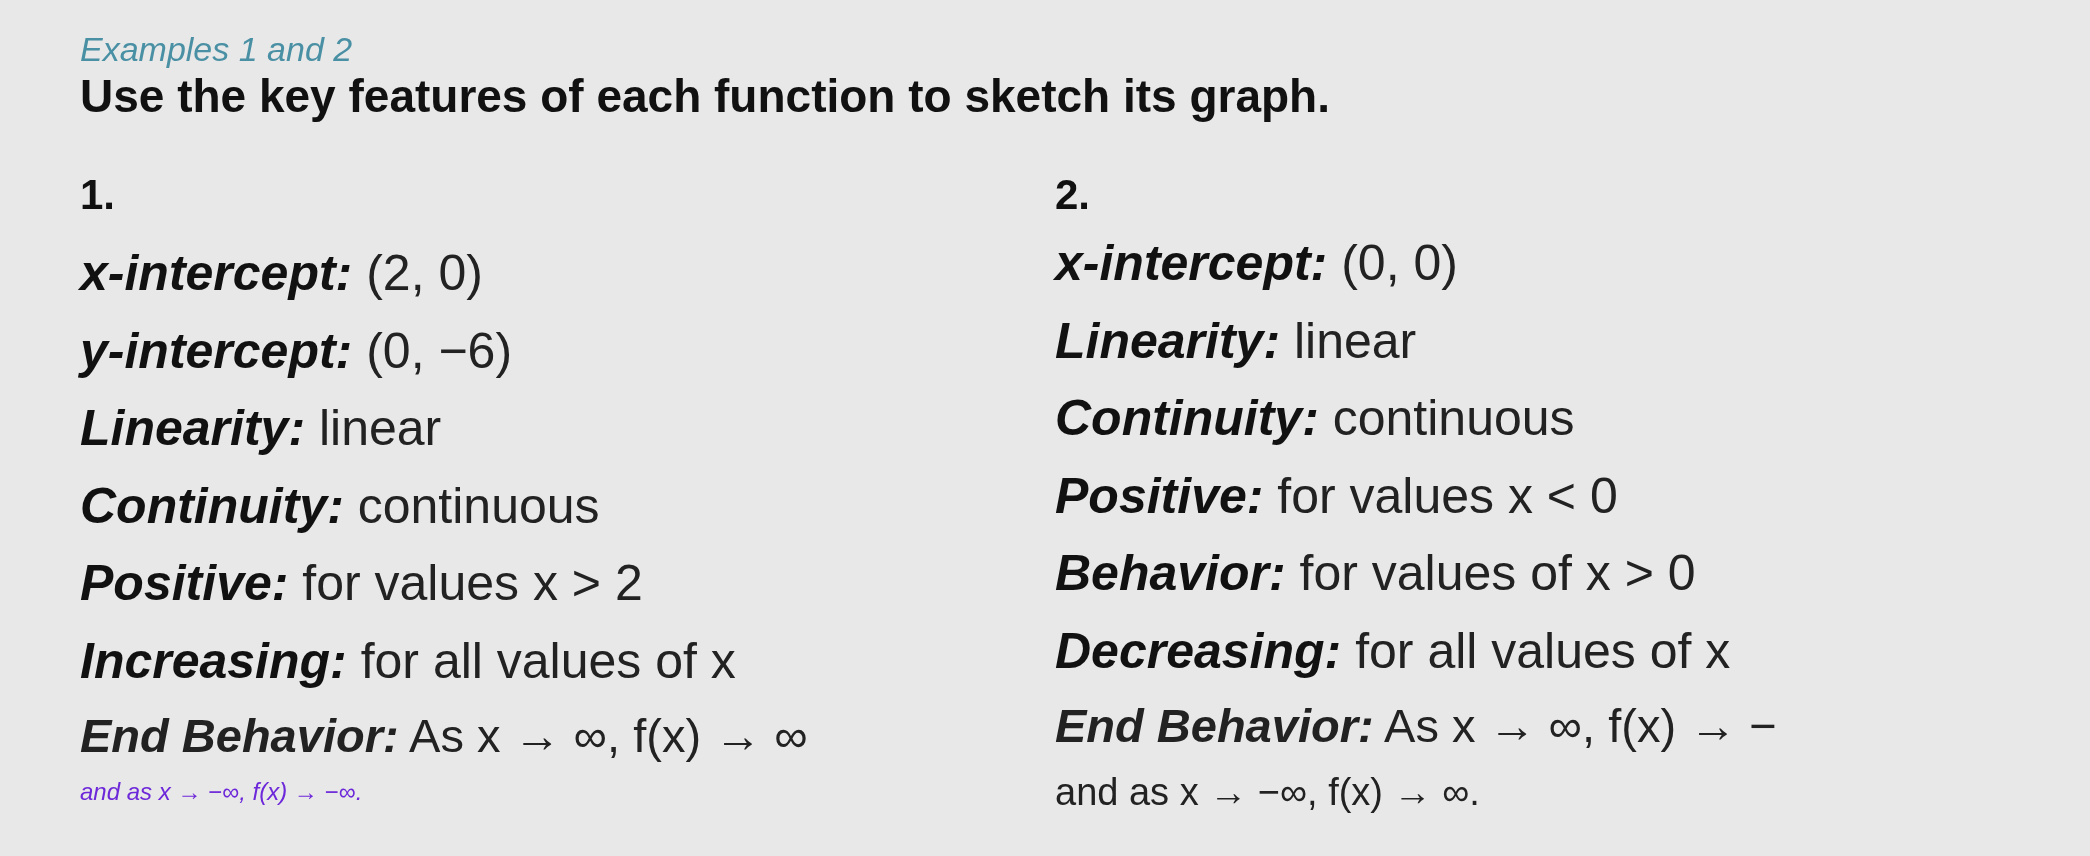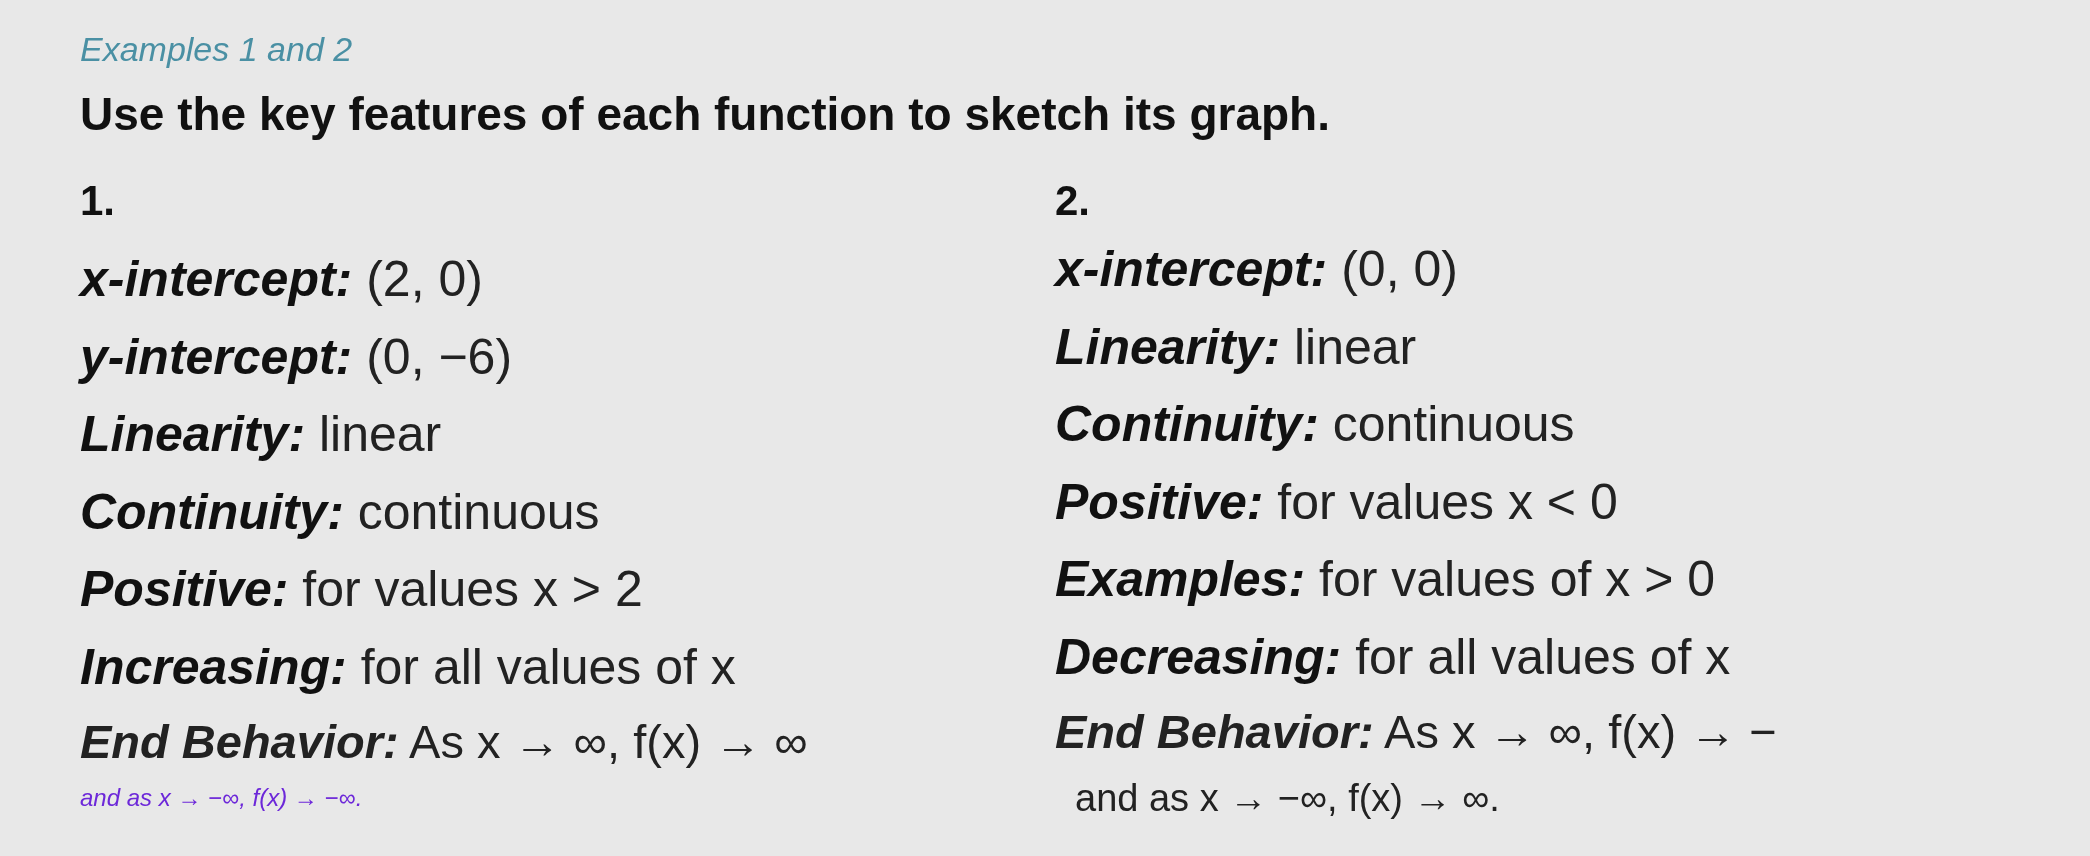"Examples 1 and 2" .examples-title { margin-bottom: 18px -> 0 }
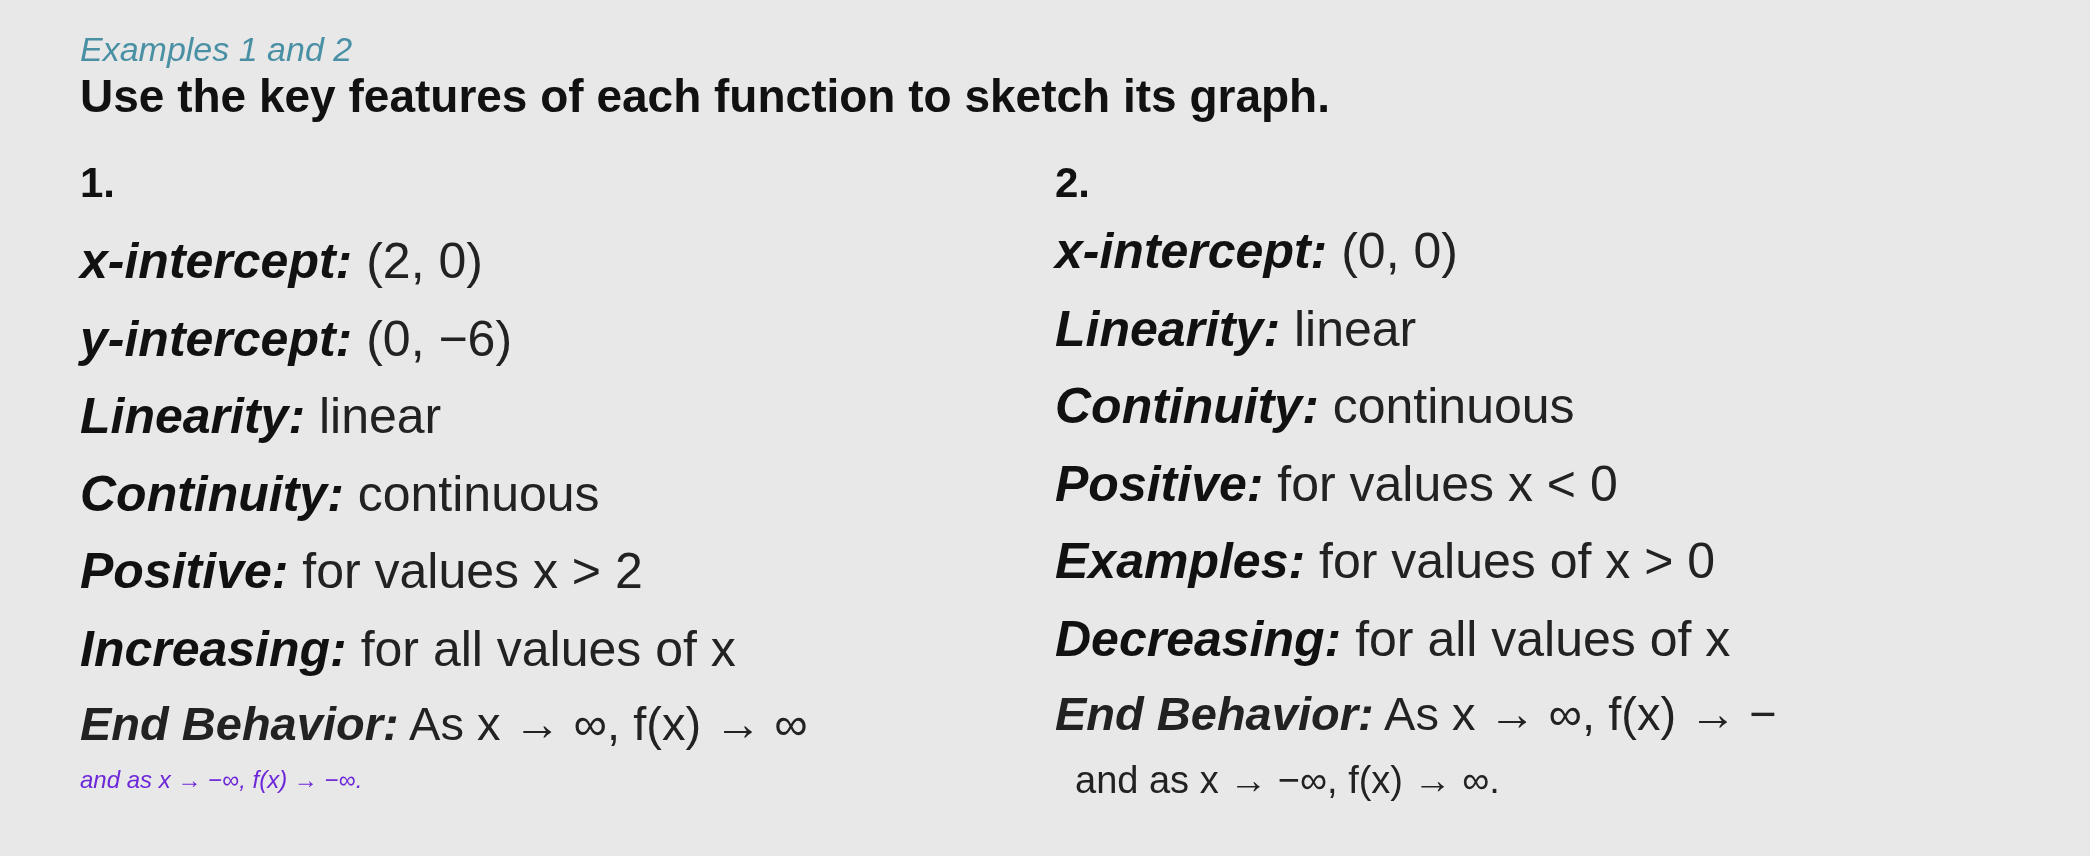"Use the key features of" .main-instruction { margin-bottom: 36px -> 48px }
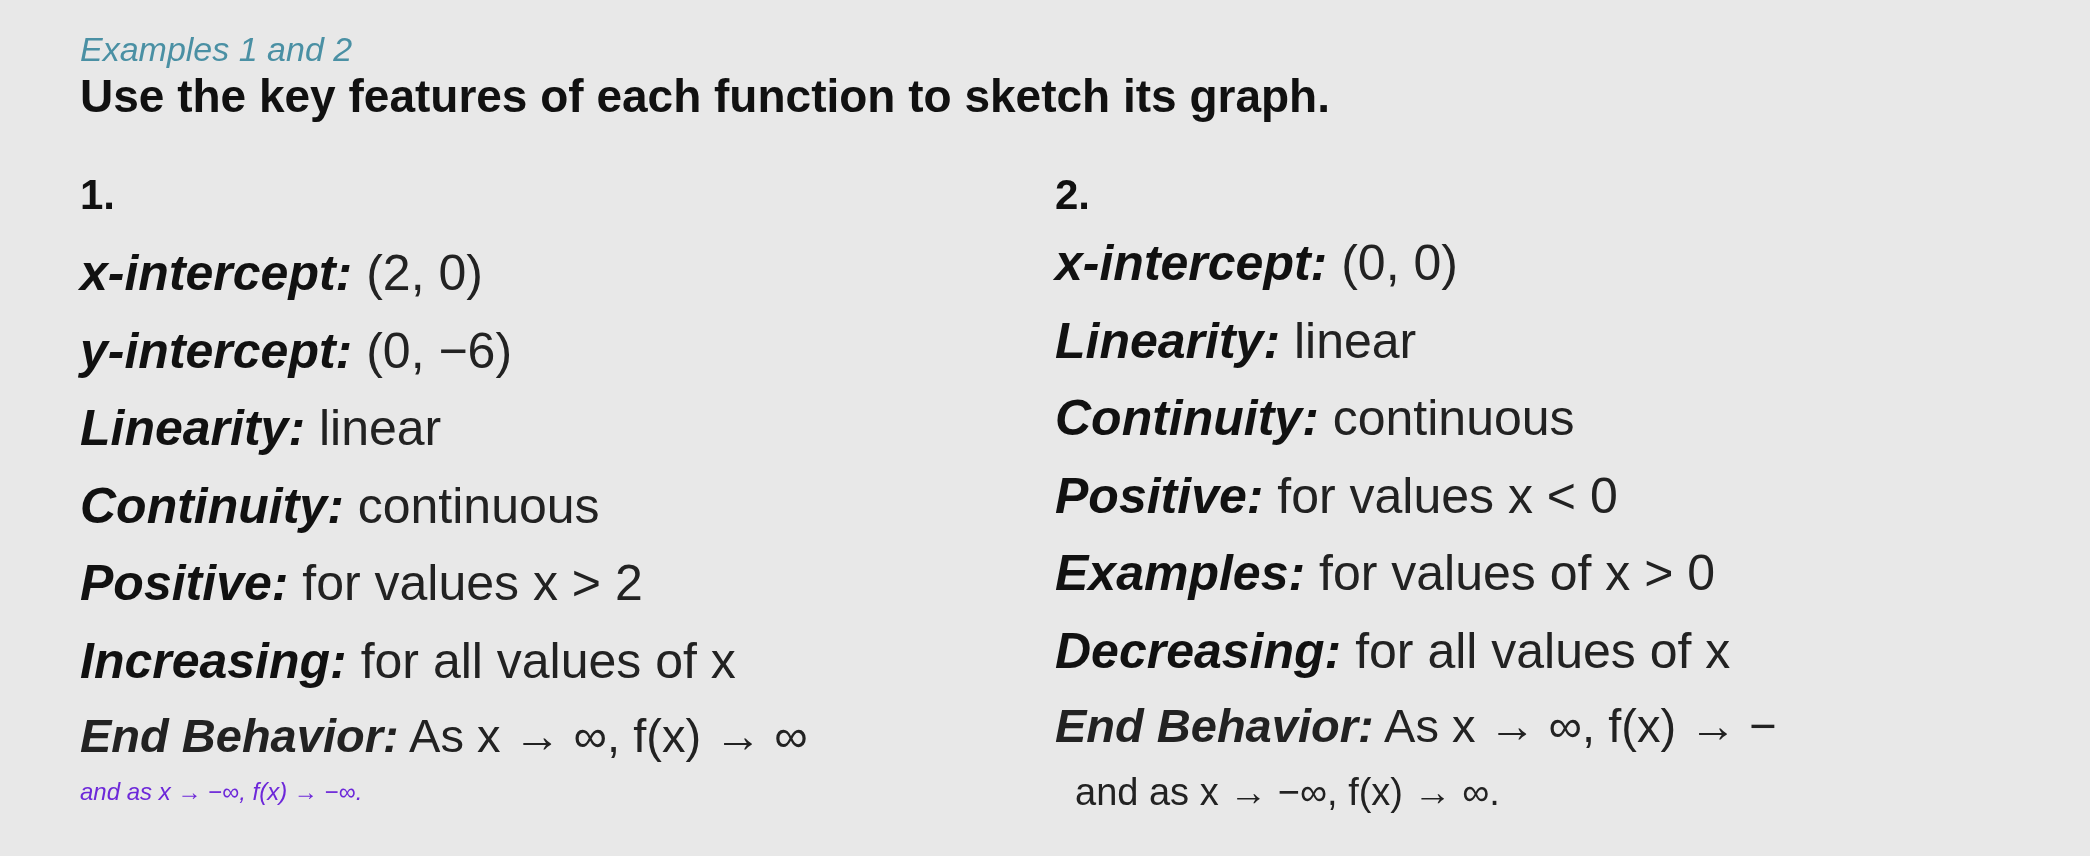"Examples:" span.label { text: Examples -> Behavior }
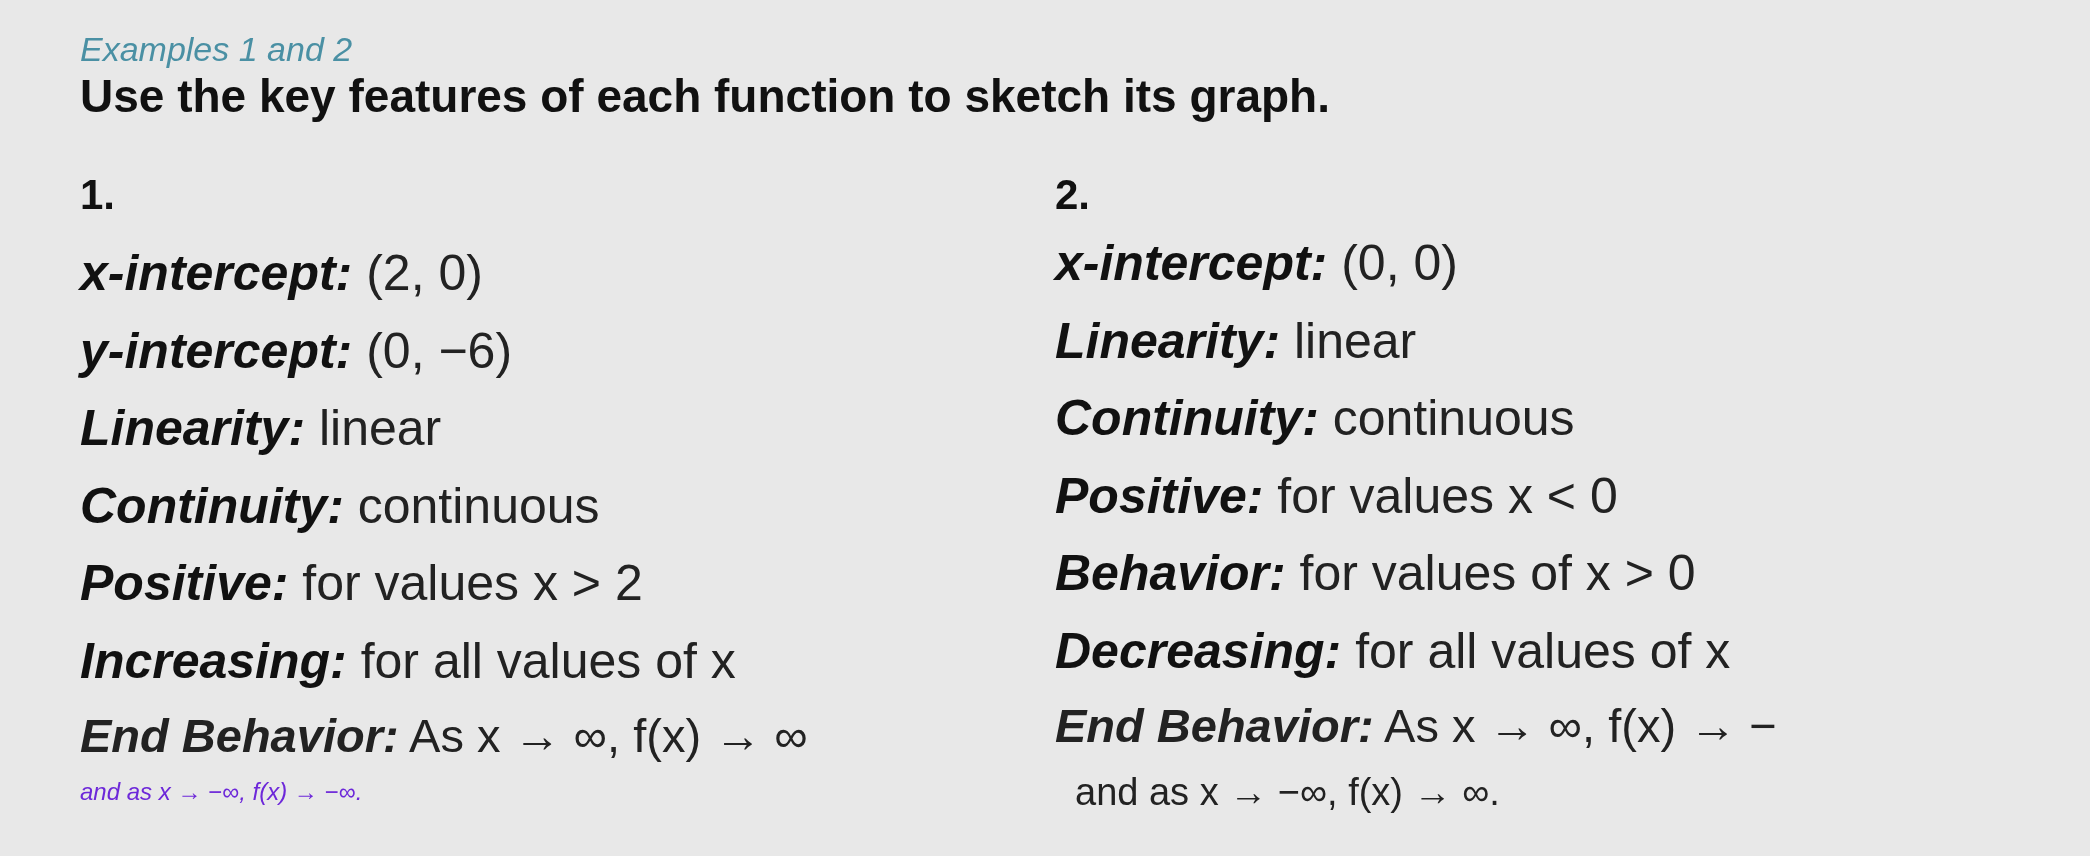"and as x → −∞, f(x) → ∞." .continuation-dark { margin-left: 20px -> none }
